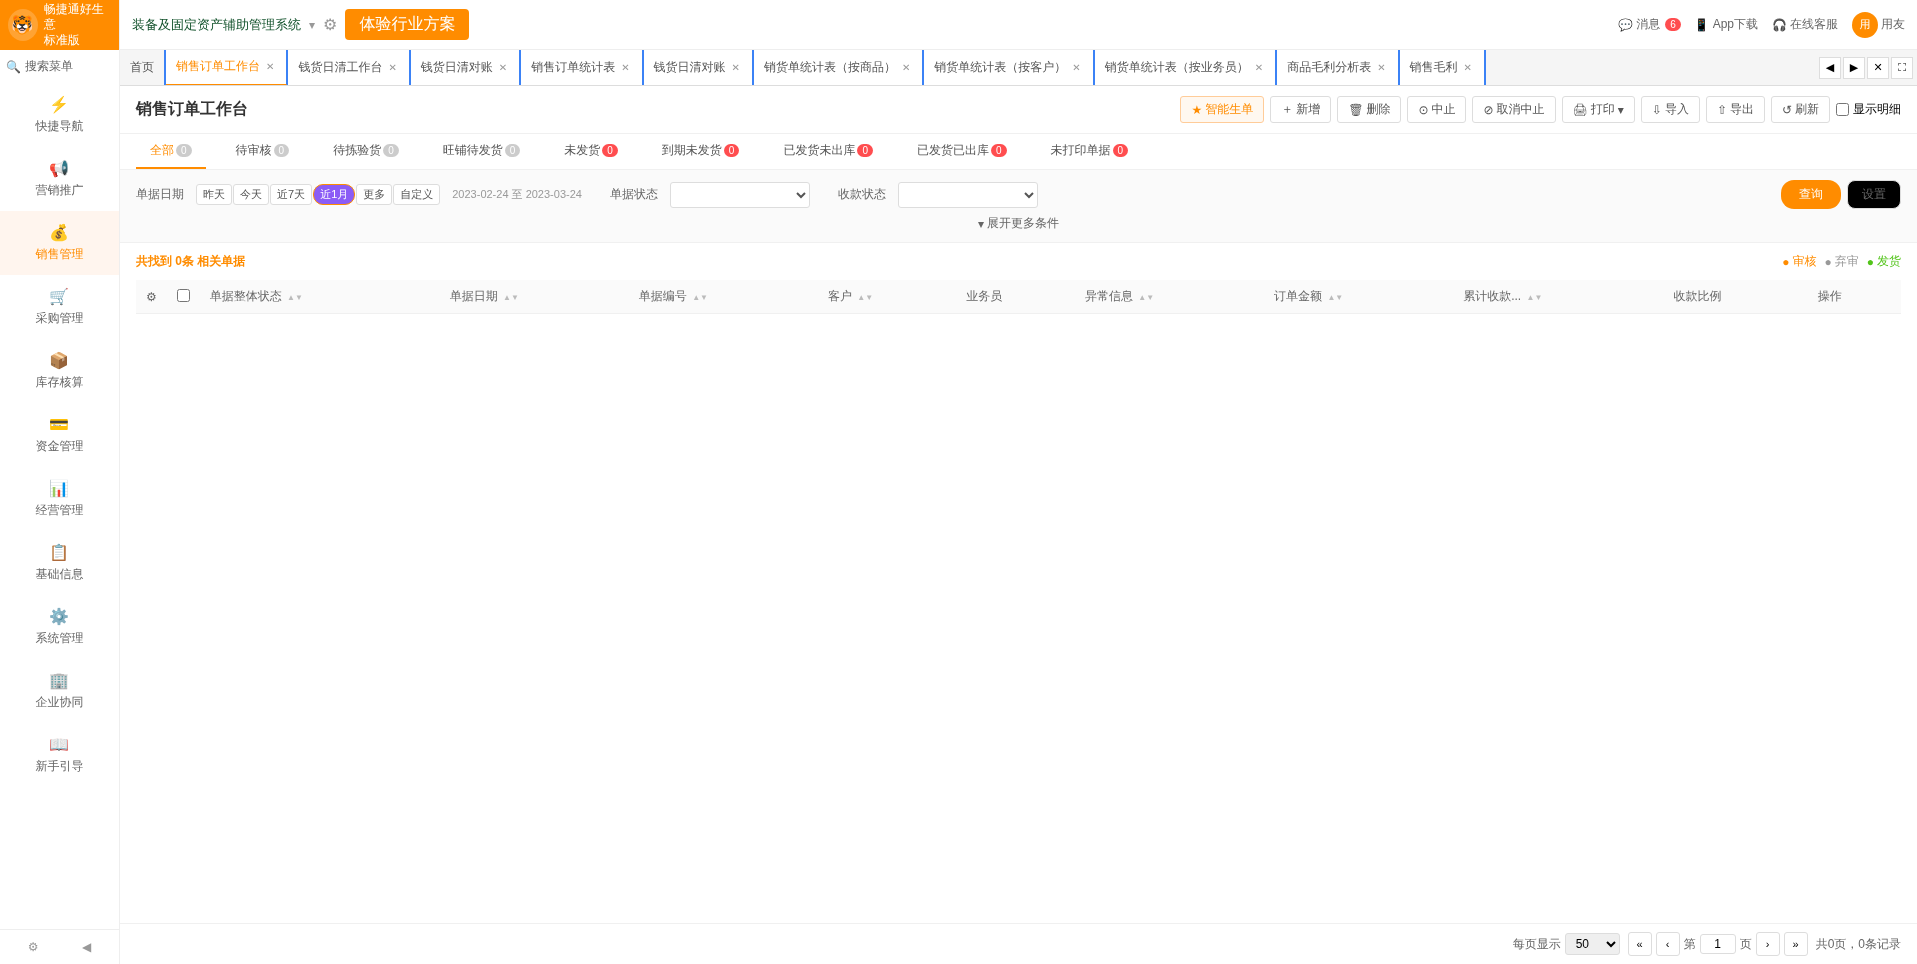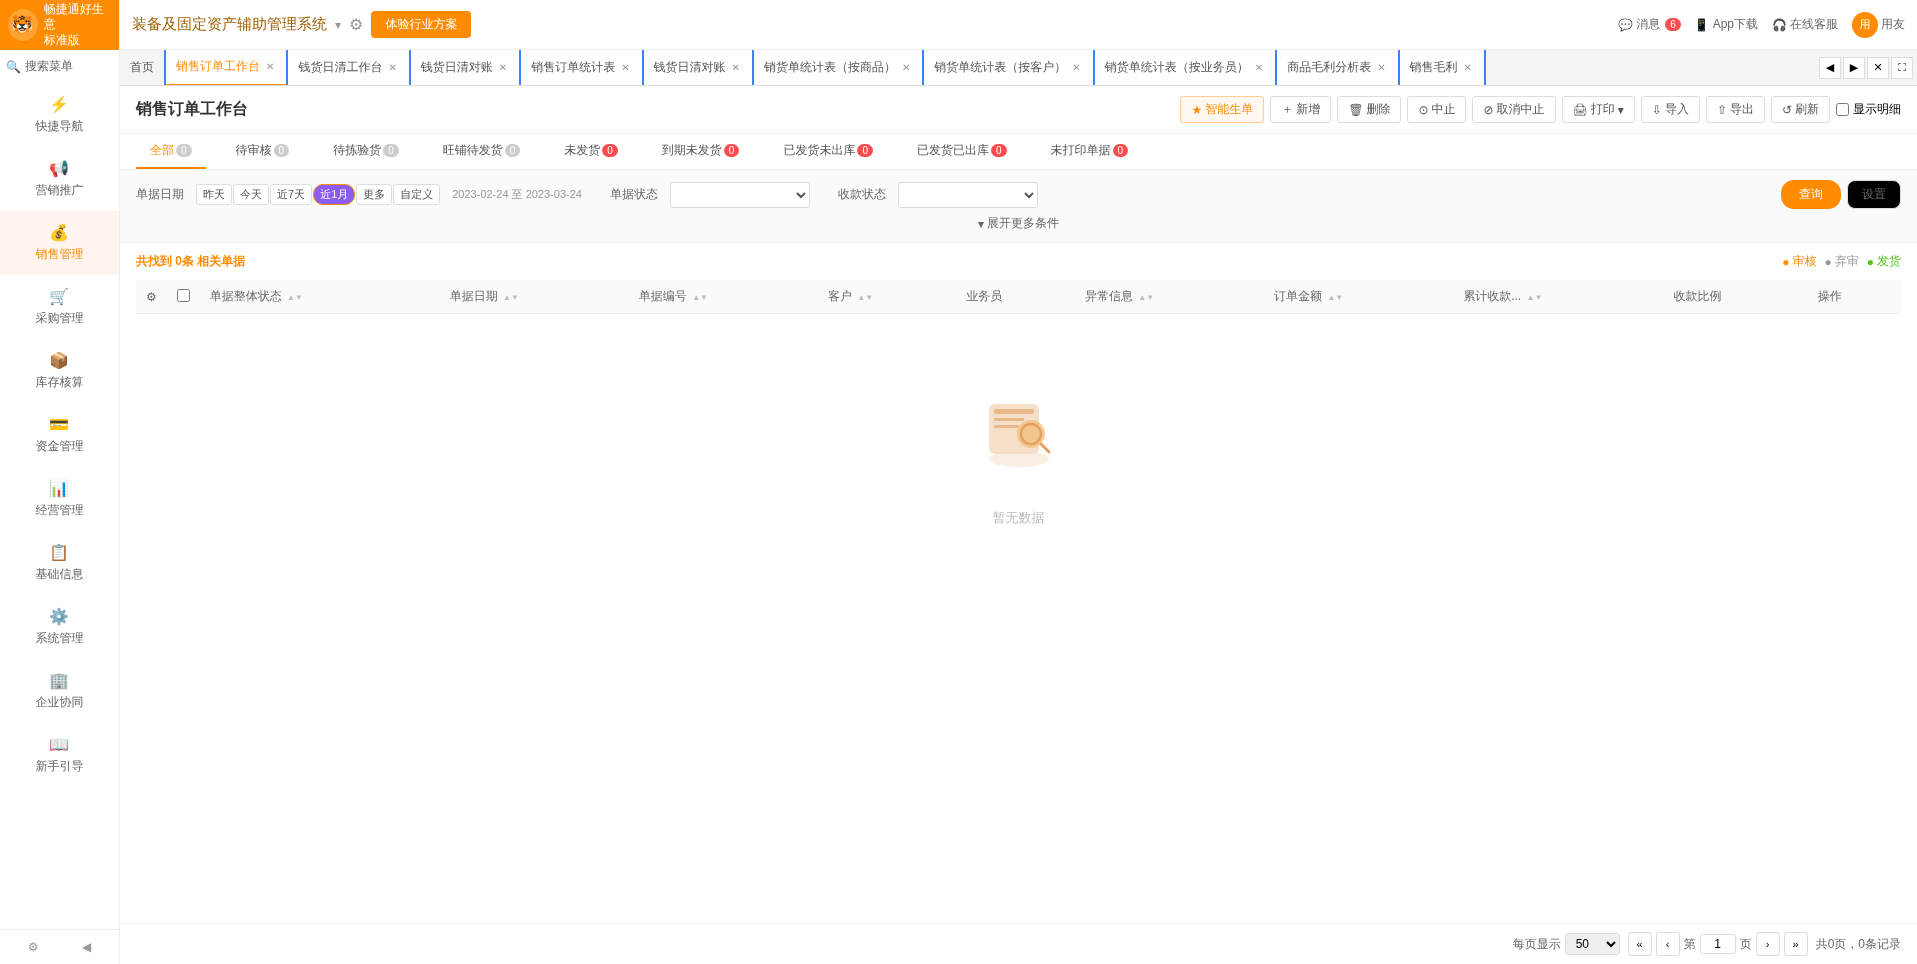"装备及固定资产辅助管理系统" span { color: #a16207 -> #14532d; font-size: 15px -> 13px }
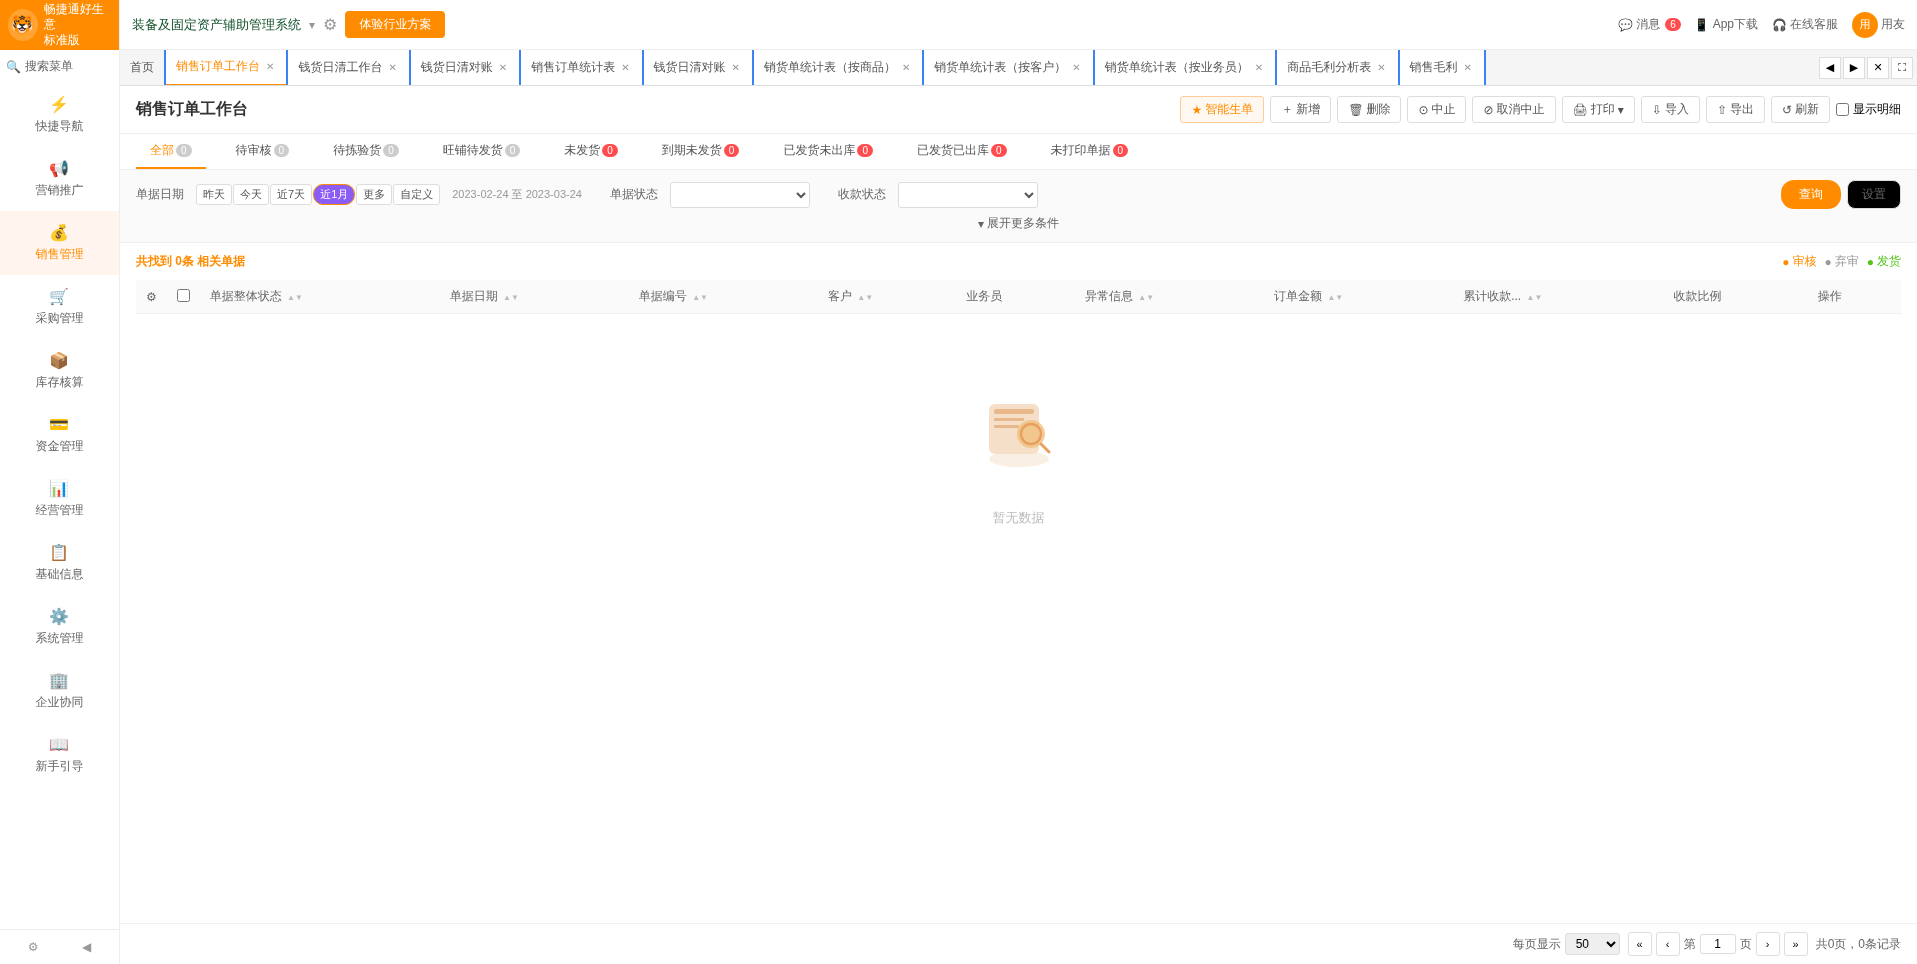"体验行业方案" .top-header-btn { font-size: 12px -> 16px }
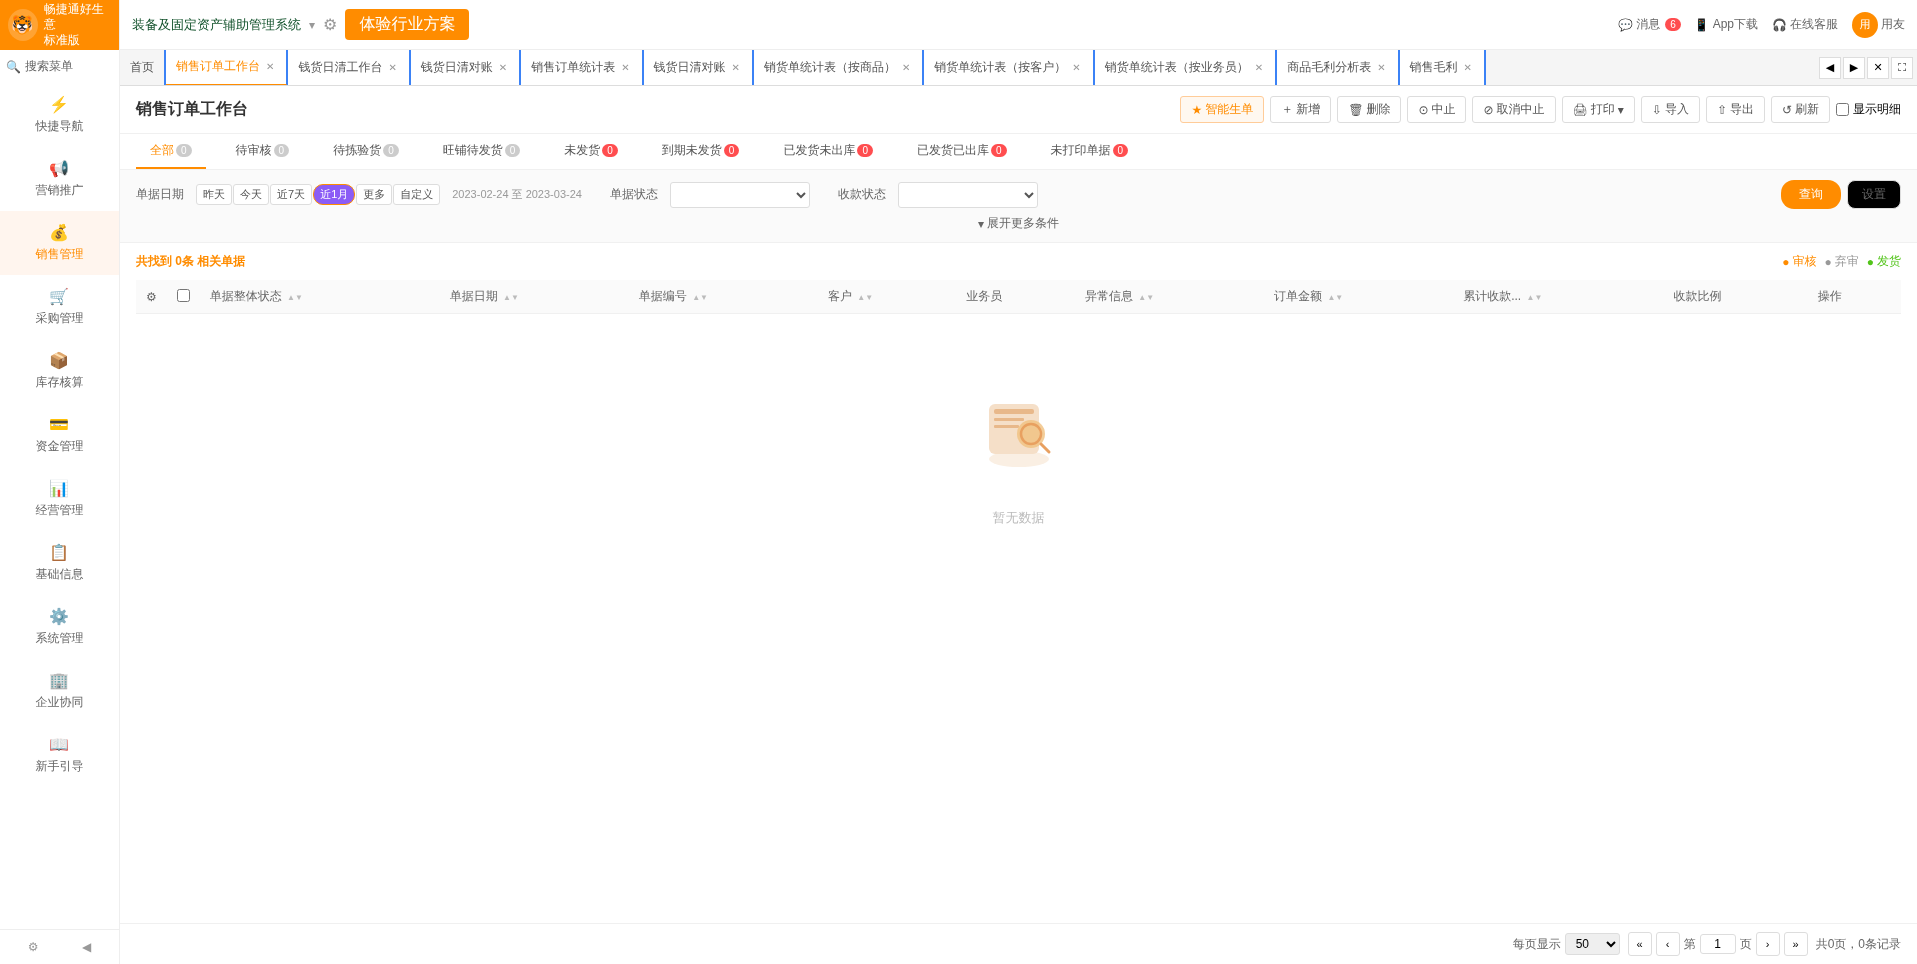"暂无数据" div.empty-state { html: <div> <div> <svg> <ellipse></ellipse> <rect></rect> <rect></rect> <rect></rect> <rect></rect> <circle></circle> <circle></circle> <line></line> </svg> </div> <div>暂无数据</div> </div> -> none }
